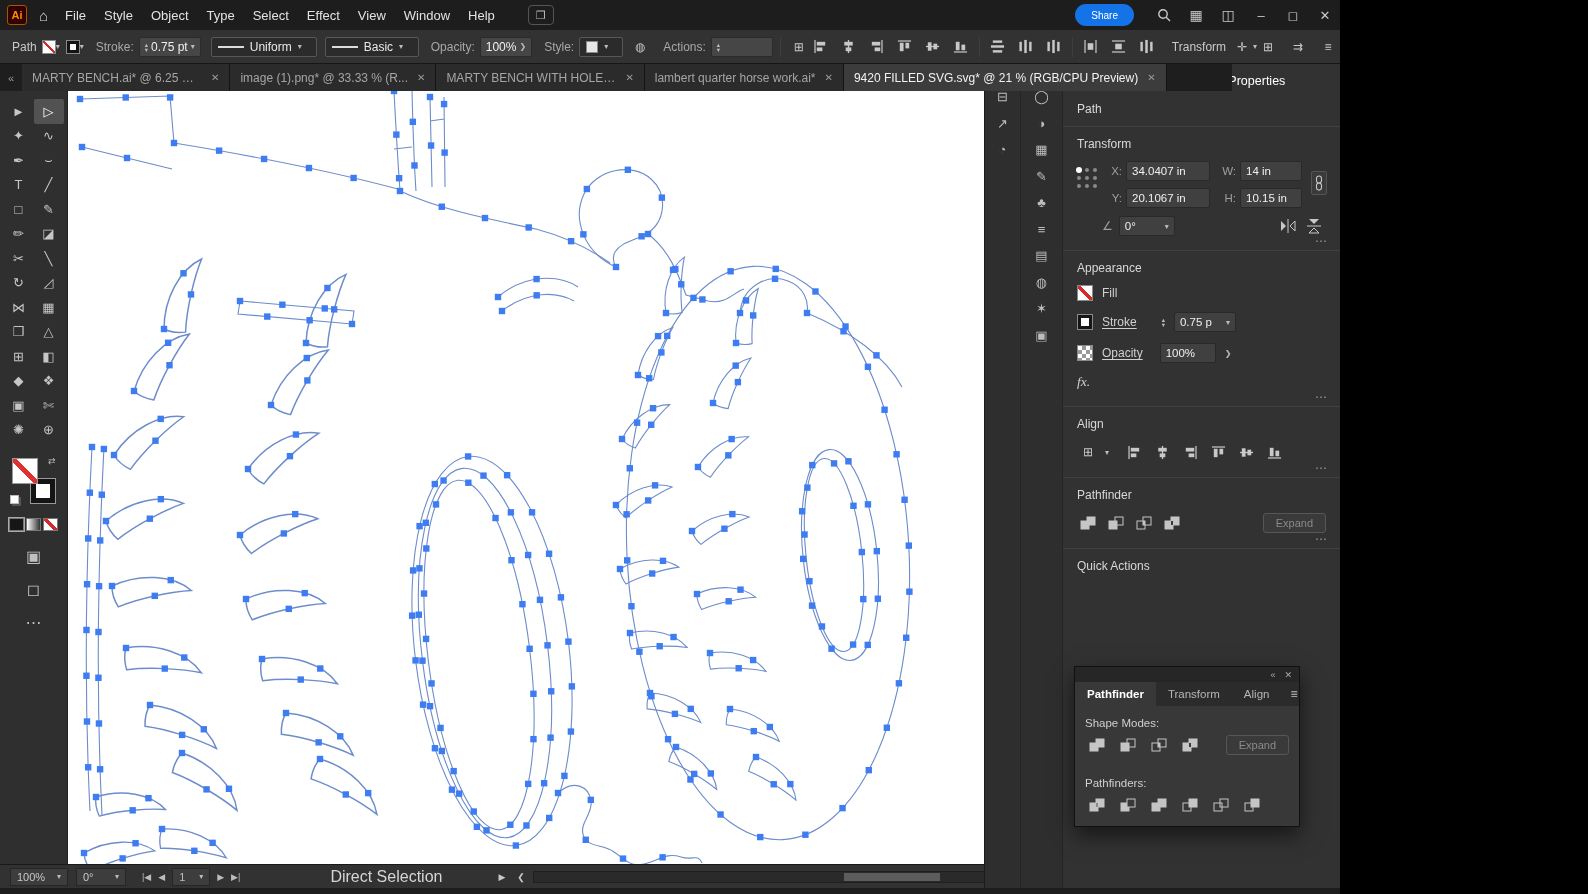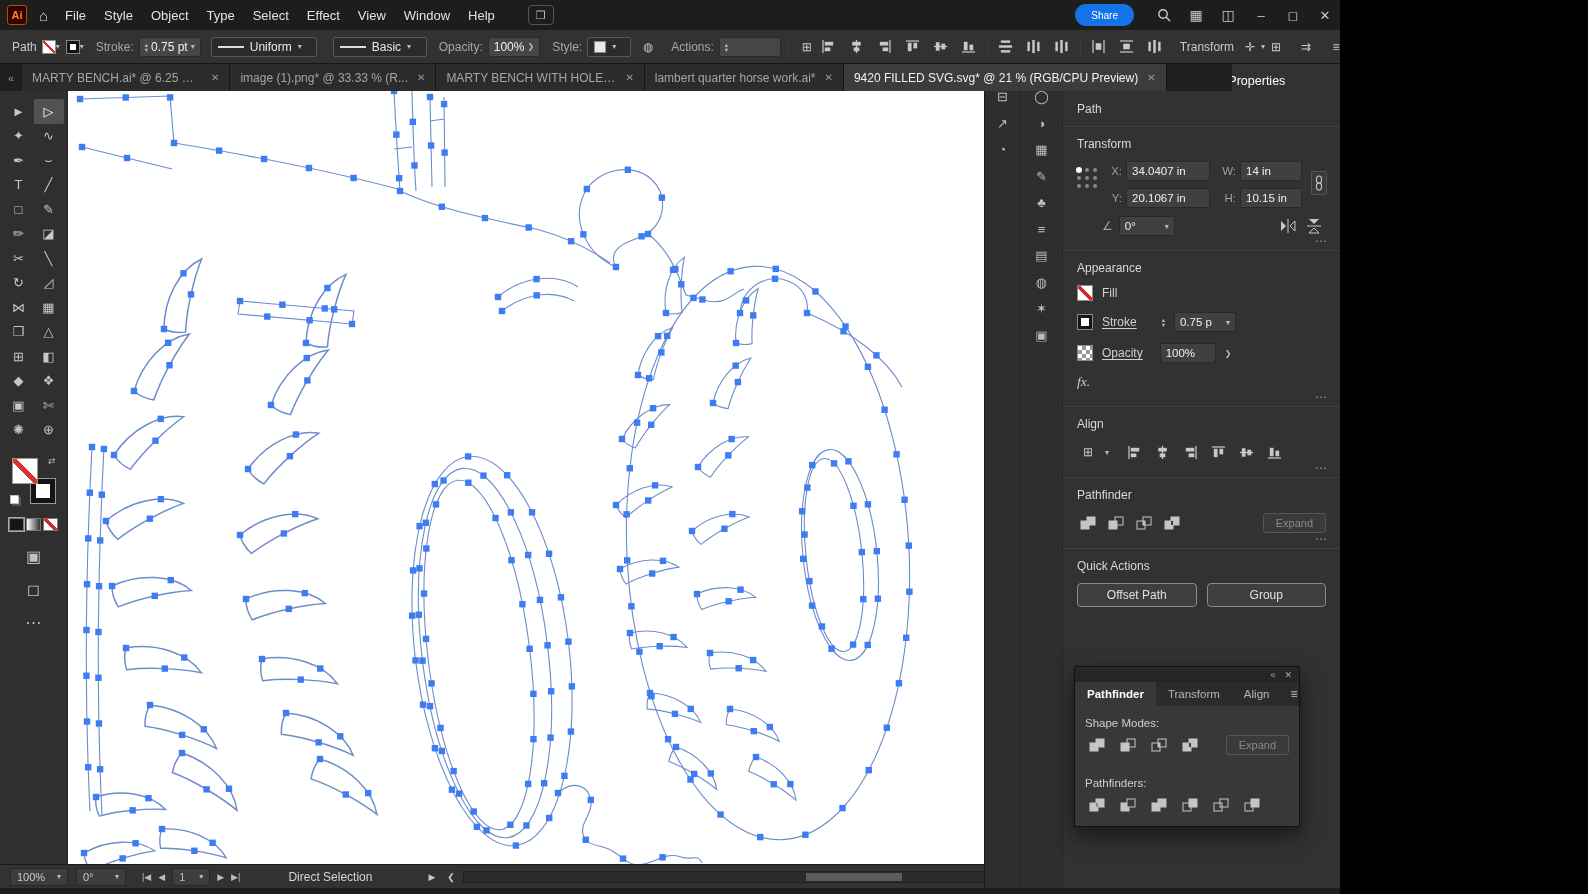"Basic" span.cb-dd { margin-left: 16px -> 8px }
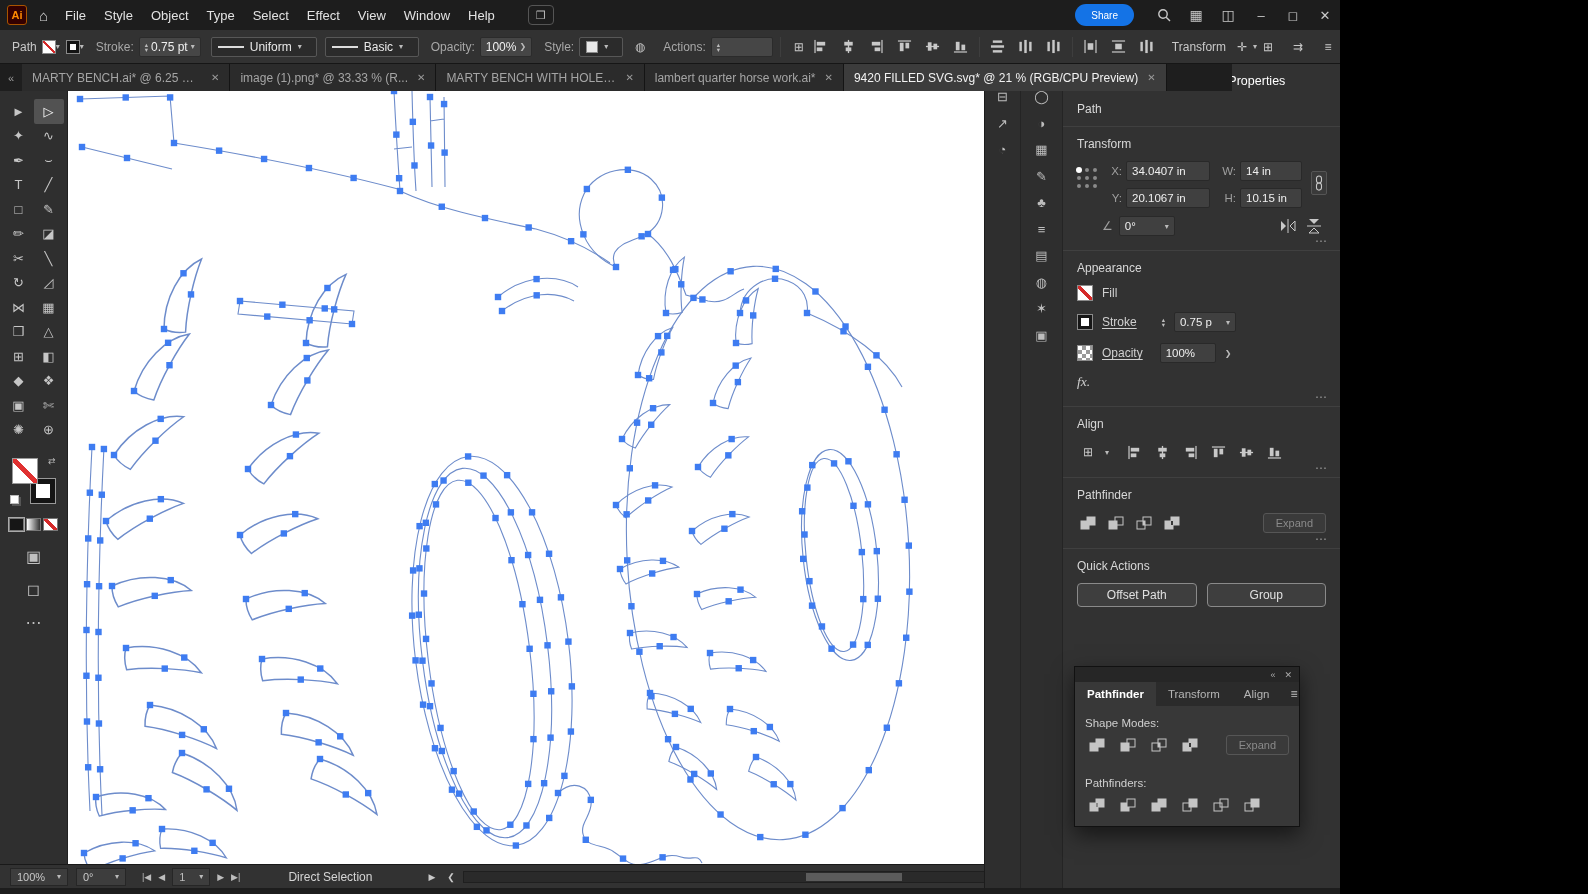"Offset Path" div.qa-row { html: <div> <span>Offset Path</span> <span>Group</span> </div> -> none }
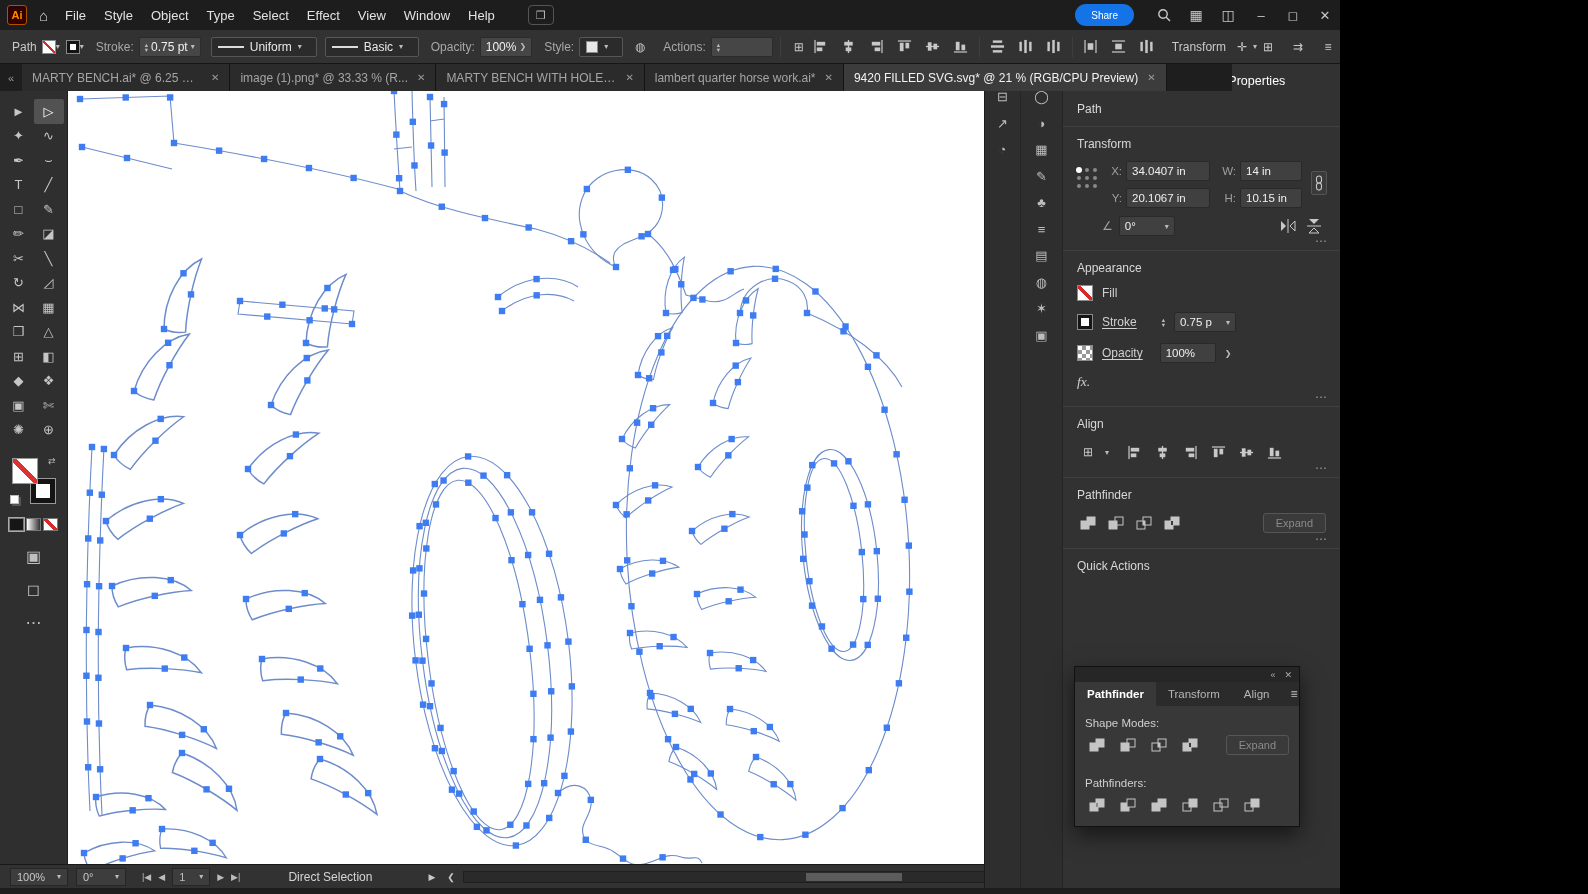"Direct Selection" .sb-tool { font-size: 12px -> 16px; margin-left: 48px -> 90px }
